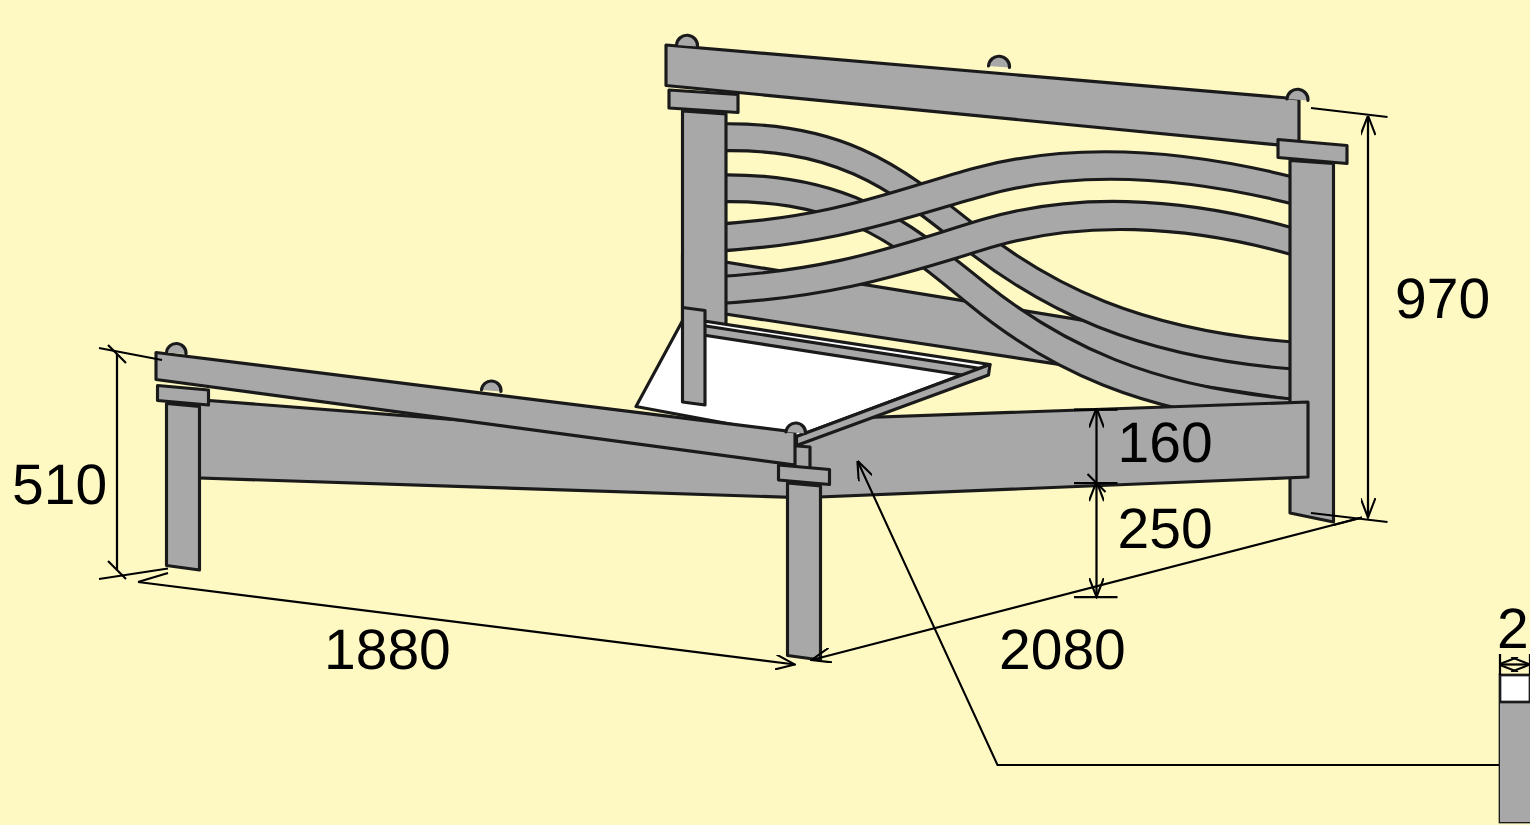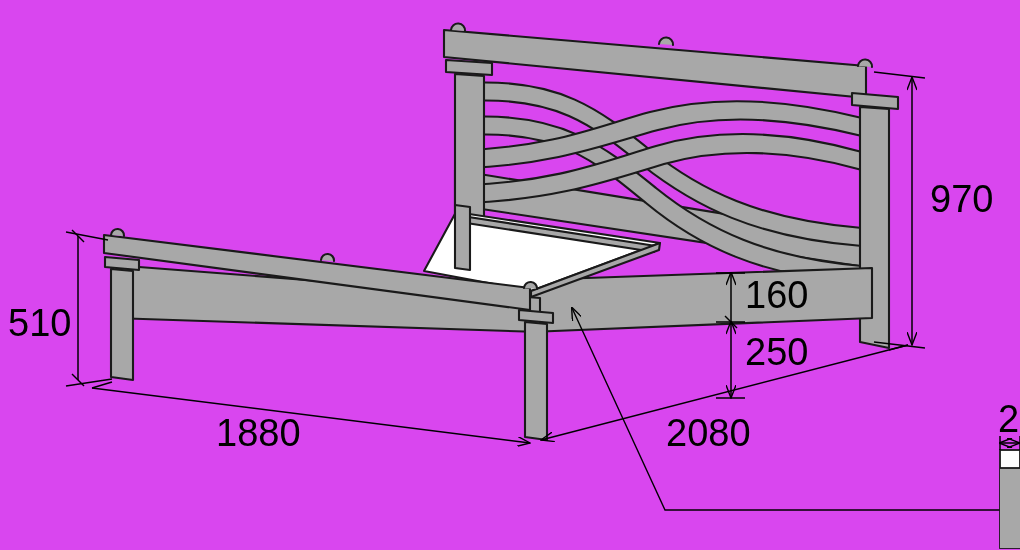"970" #page { background: #d946ef -> #fef9c3 }
